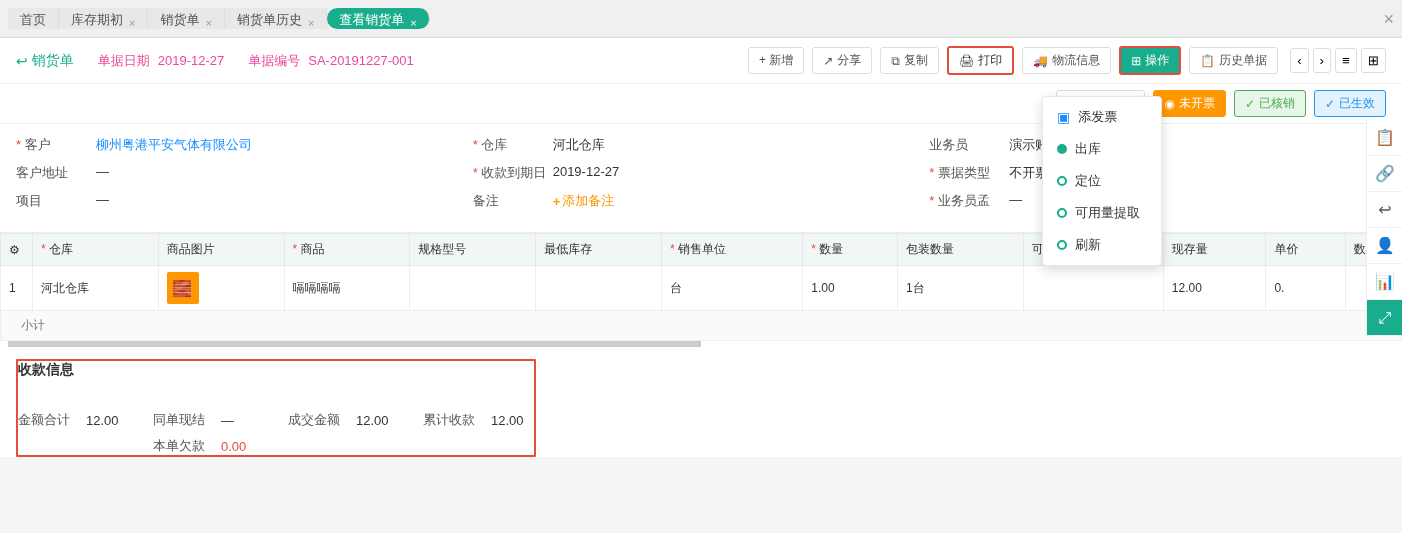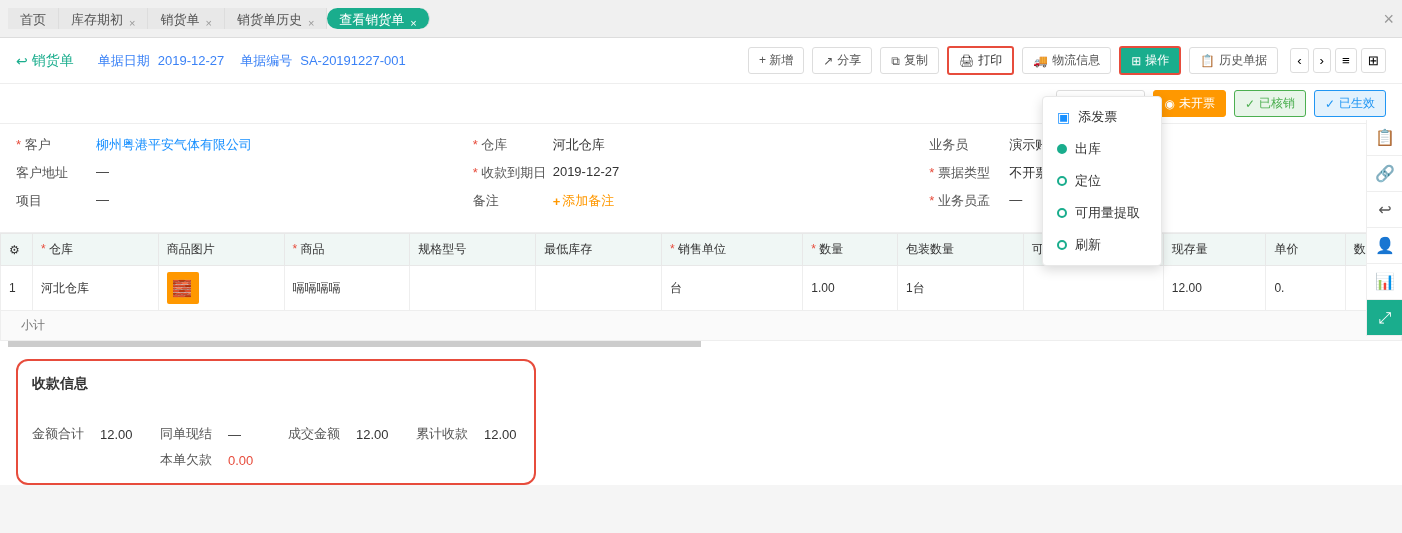"单据日期" .doc-meta { color: #3b82f6 -> #ec4899; gap: 16px -> 24px }
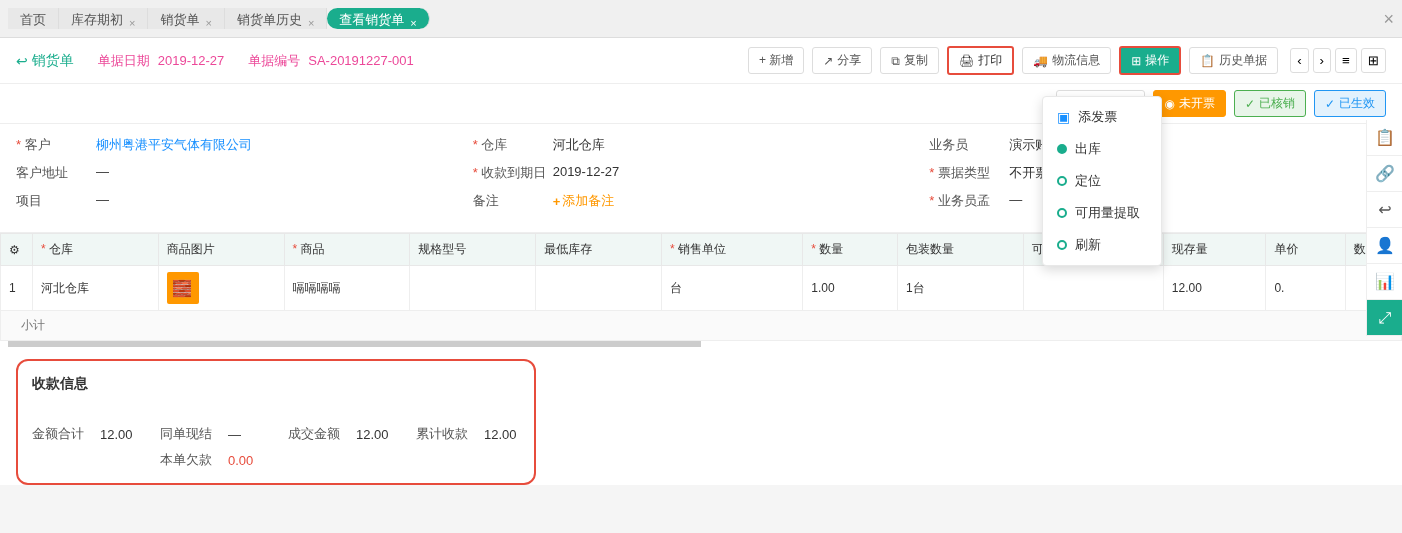"收款信息" .payment-section { border-radius: 12px -> 1px; padding: 14px -> none }
